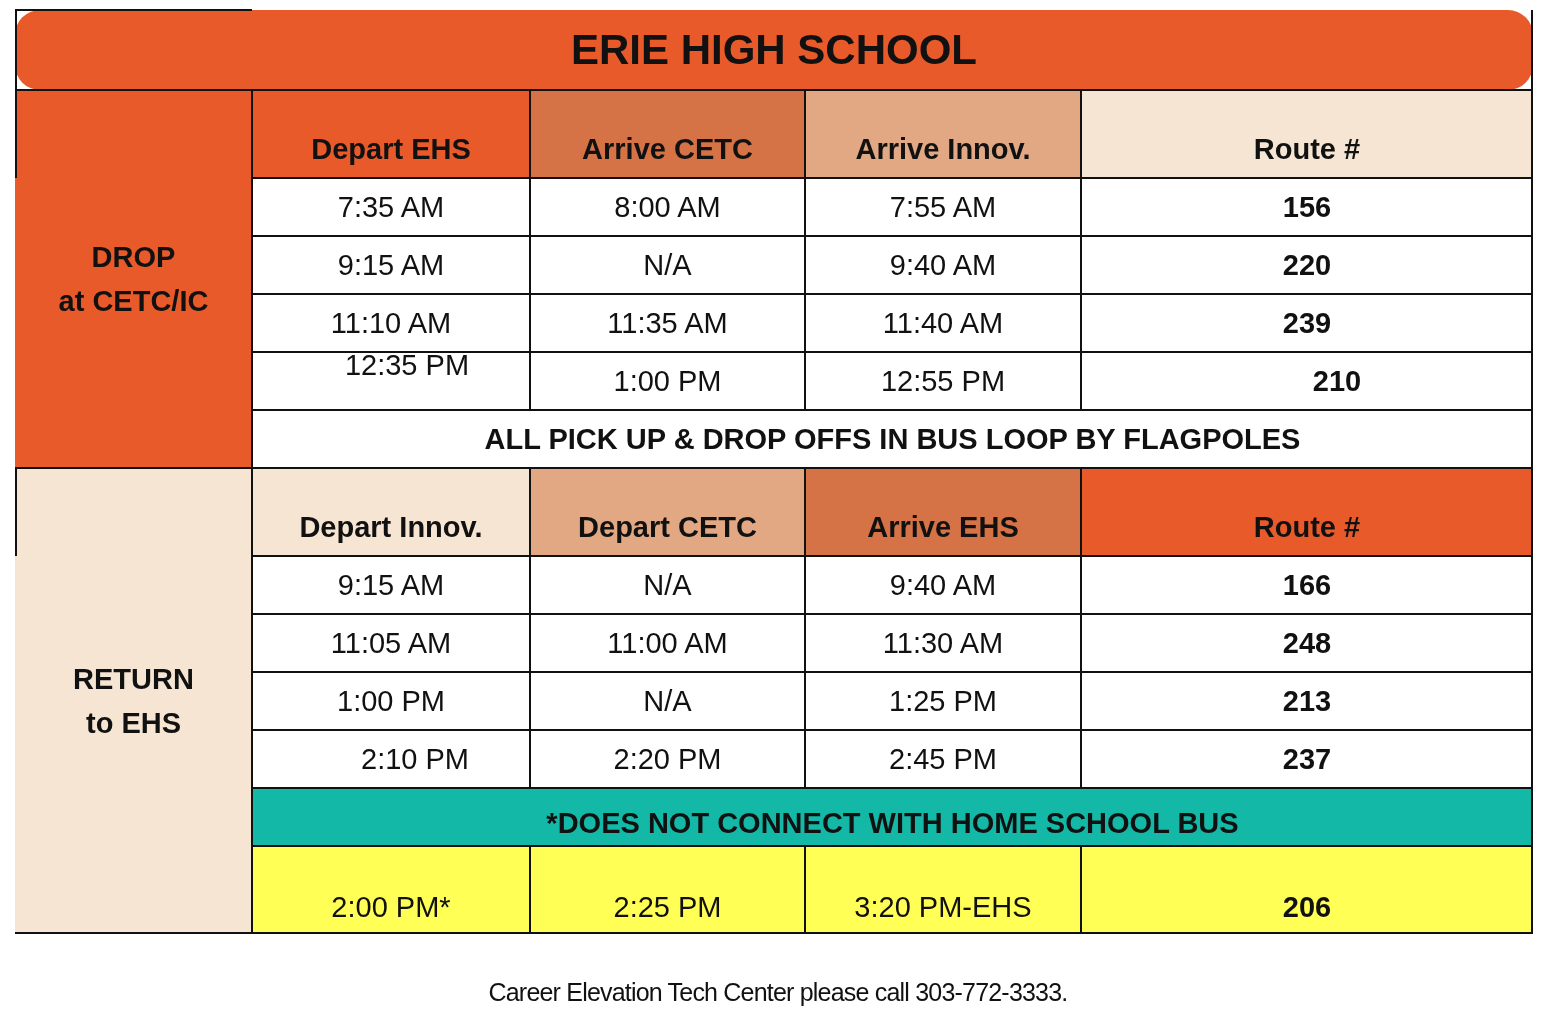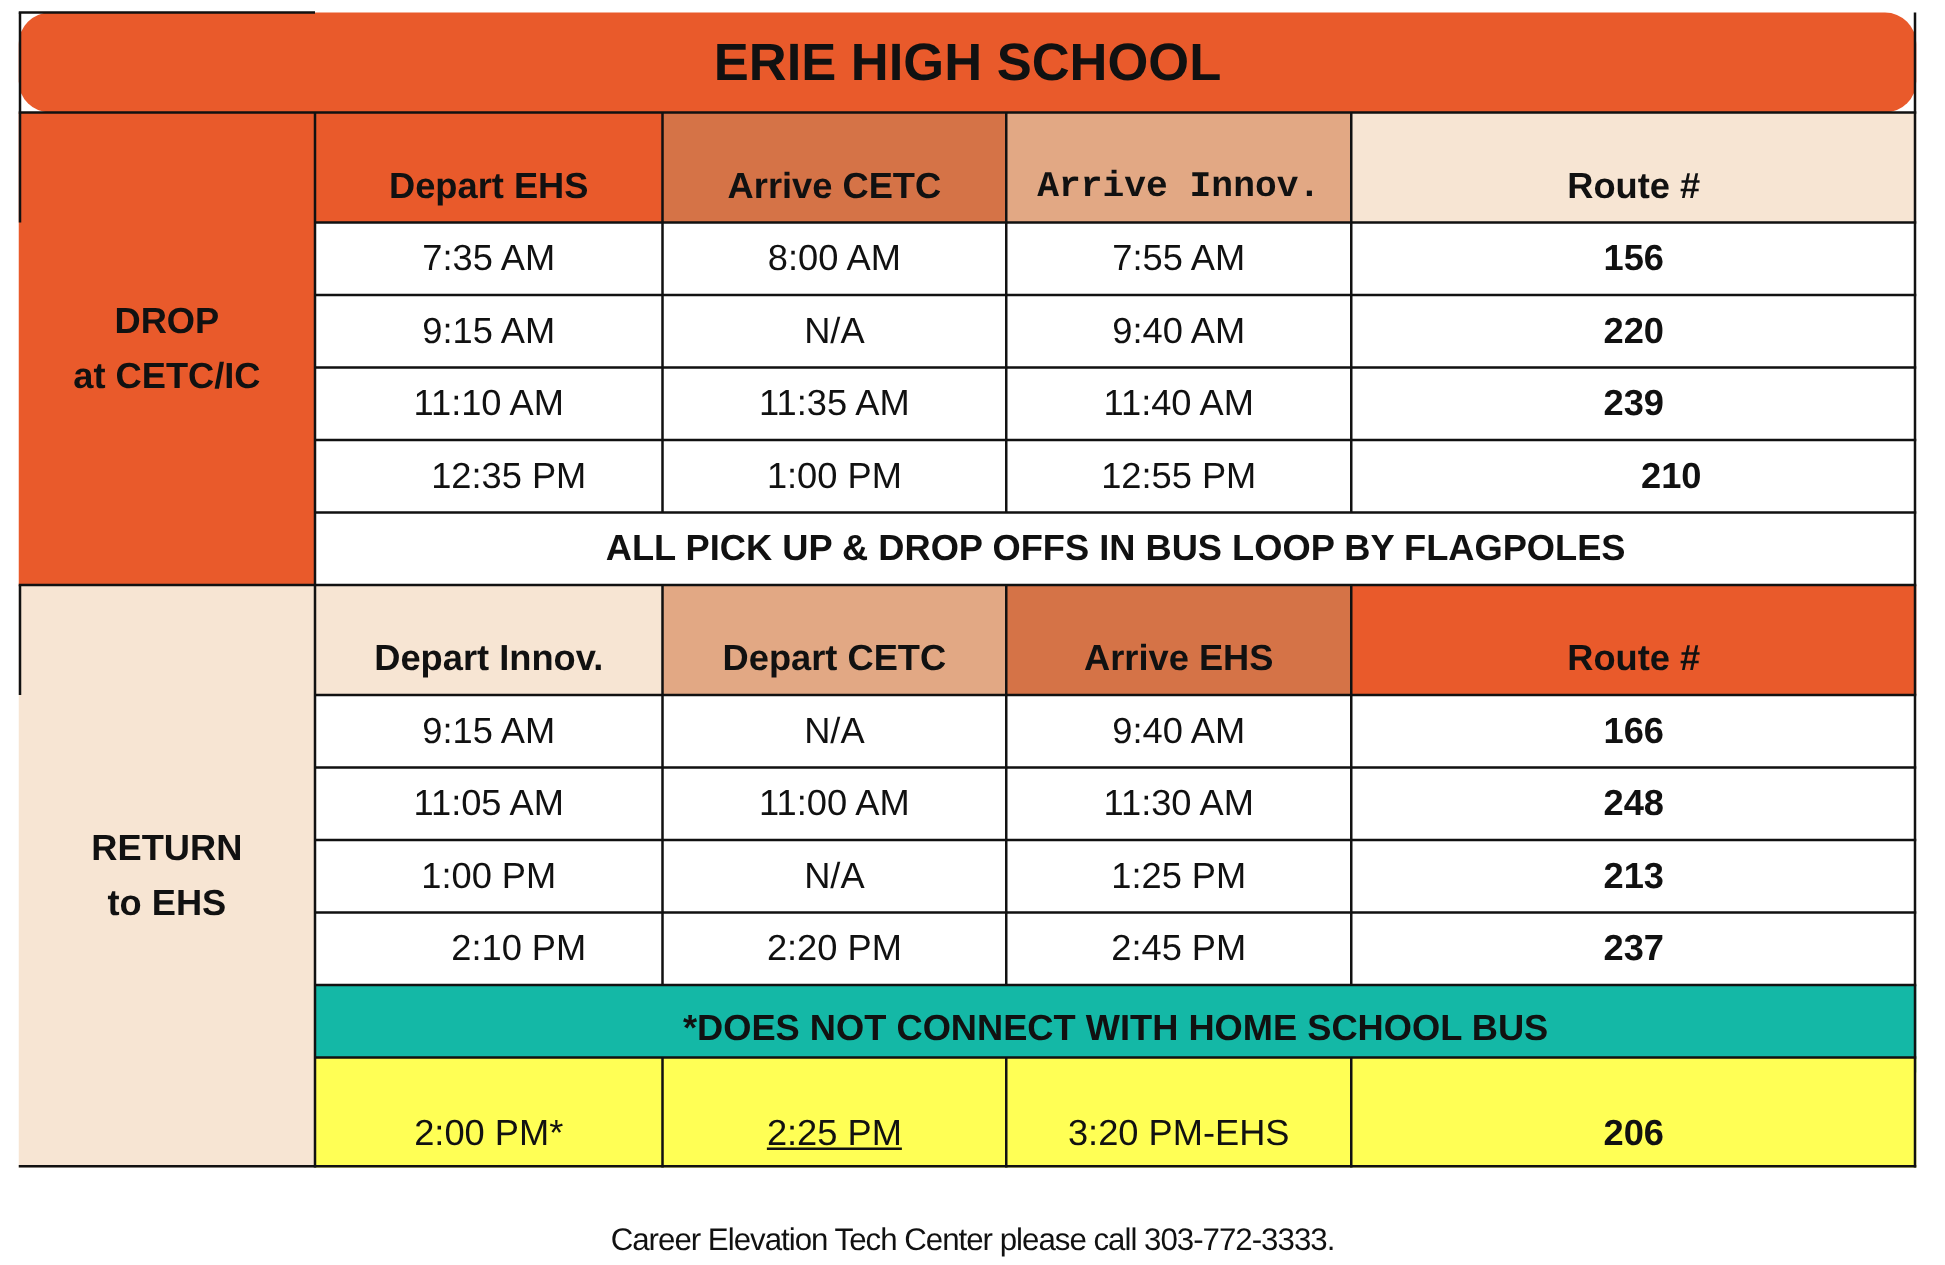"Arrive Innov." div.cell { font-family: Liberation Mono, monospace -> none }
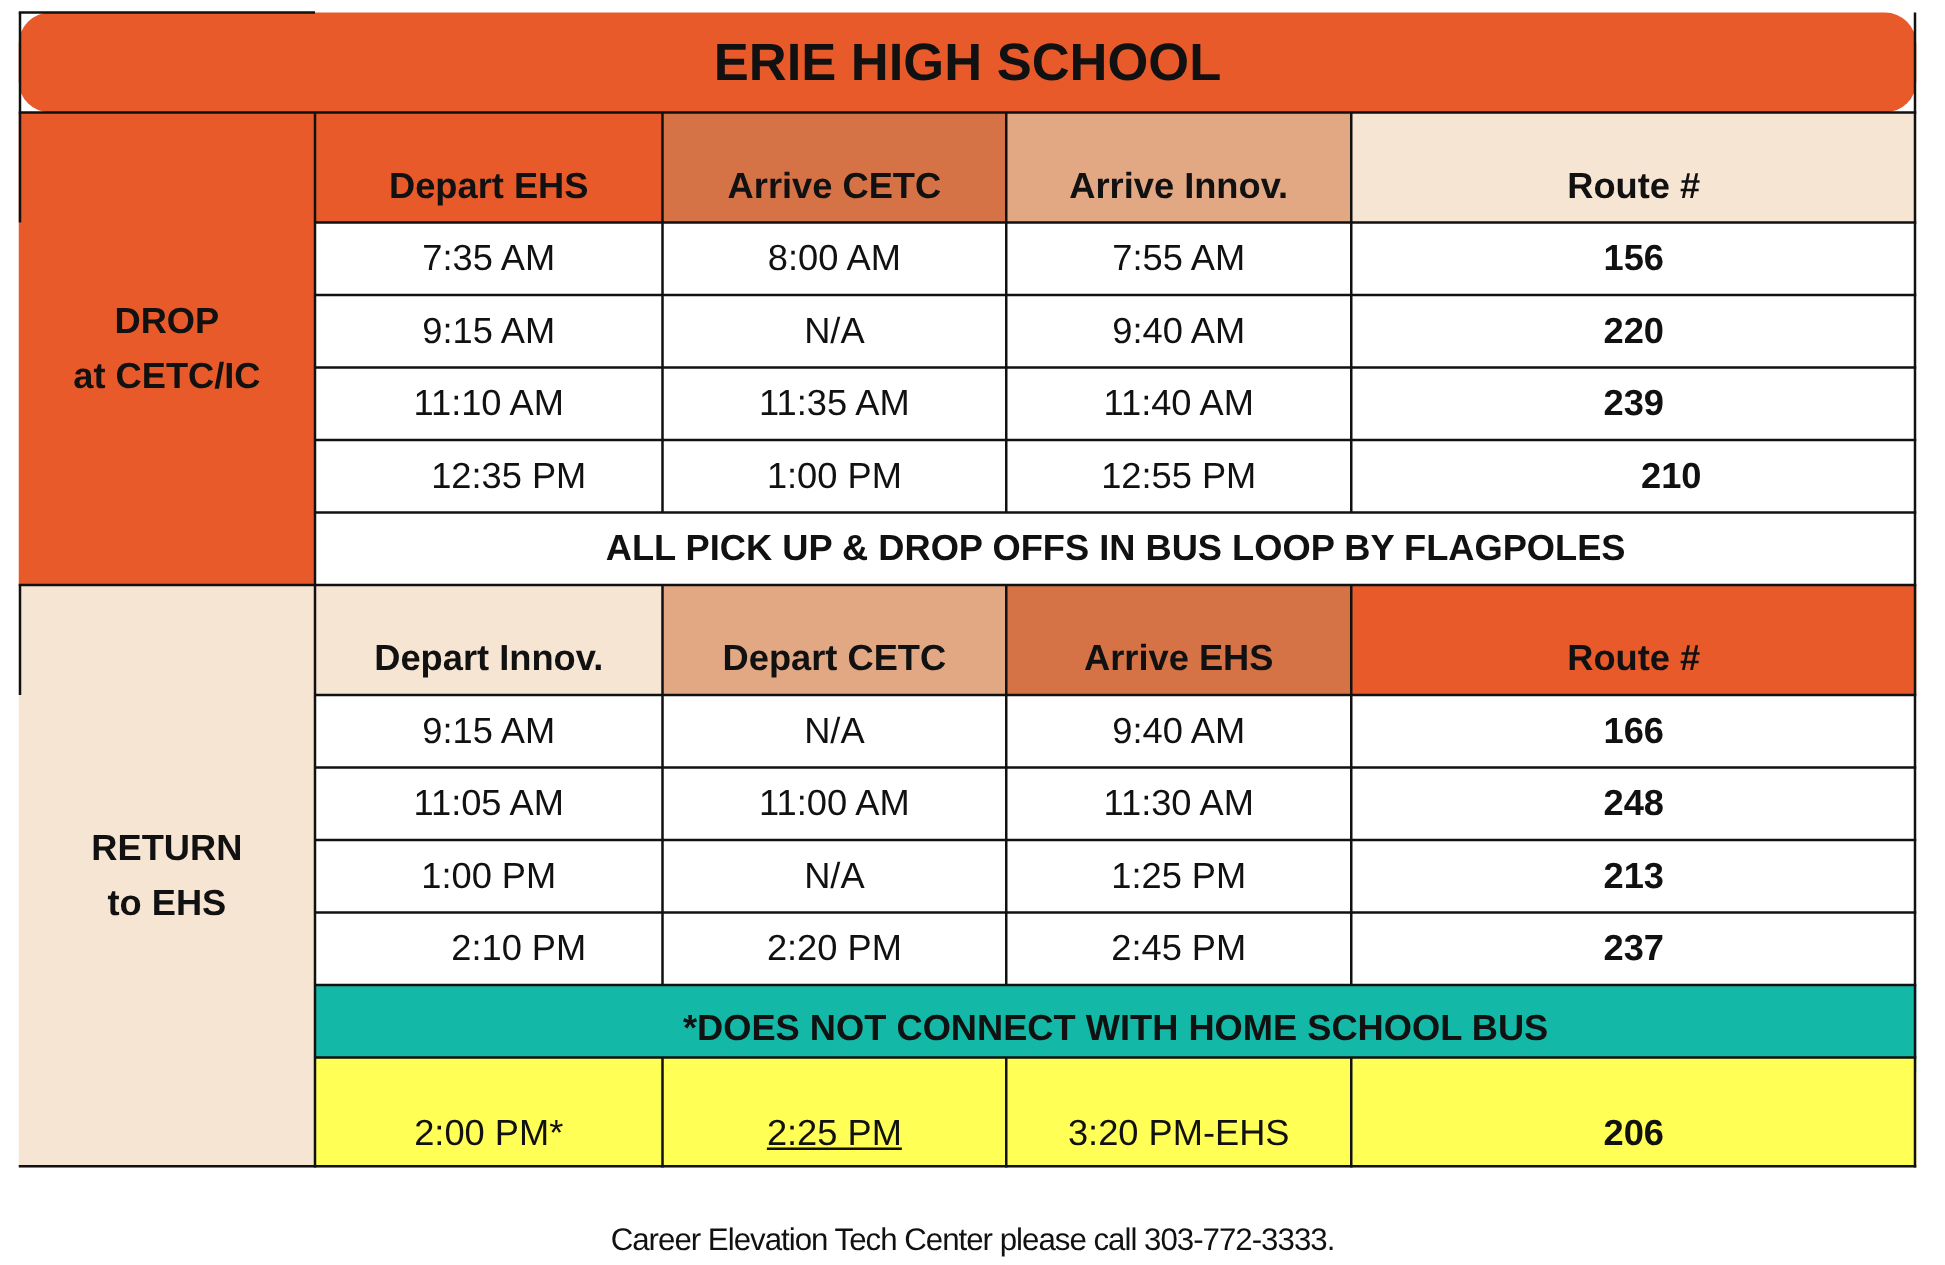"12:35 PM" div.cell { top: 342px -> 326px }
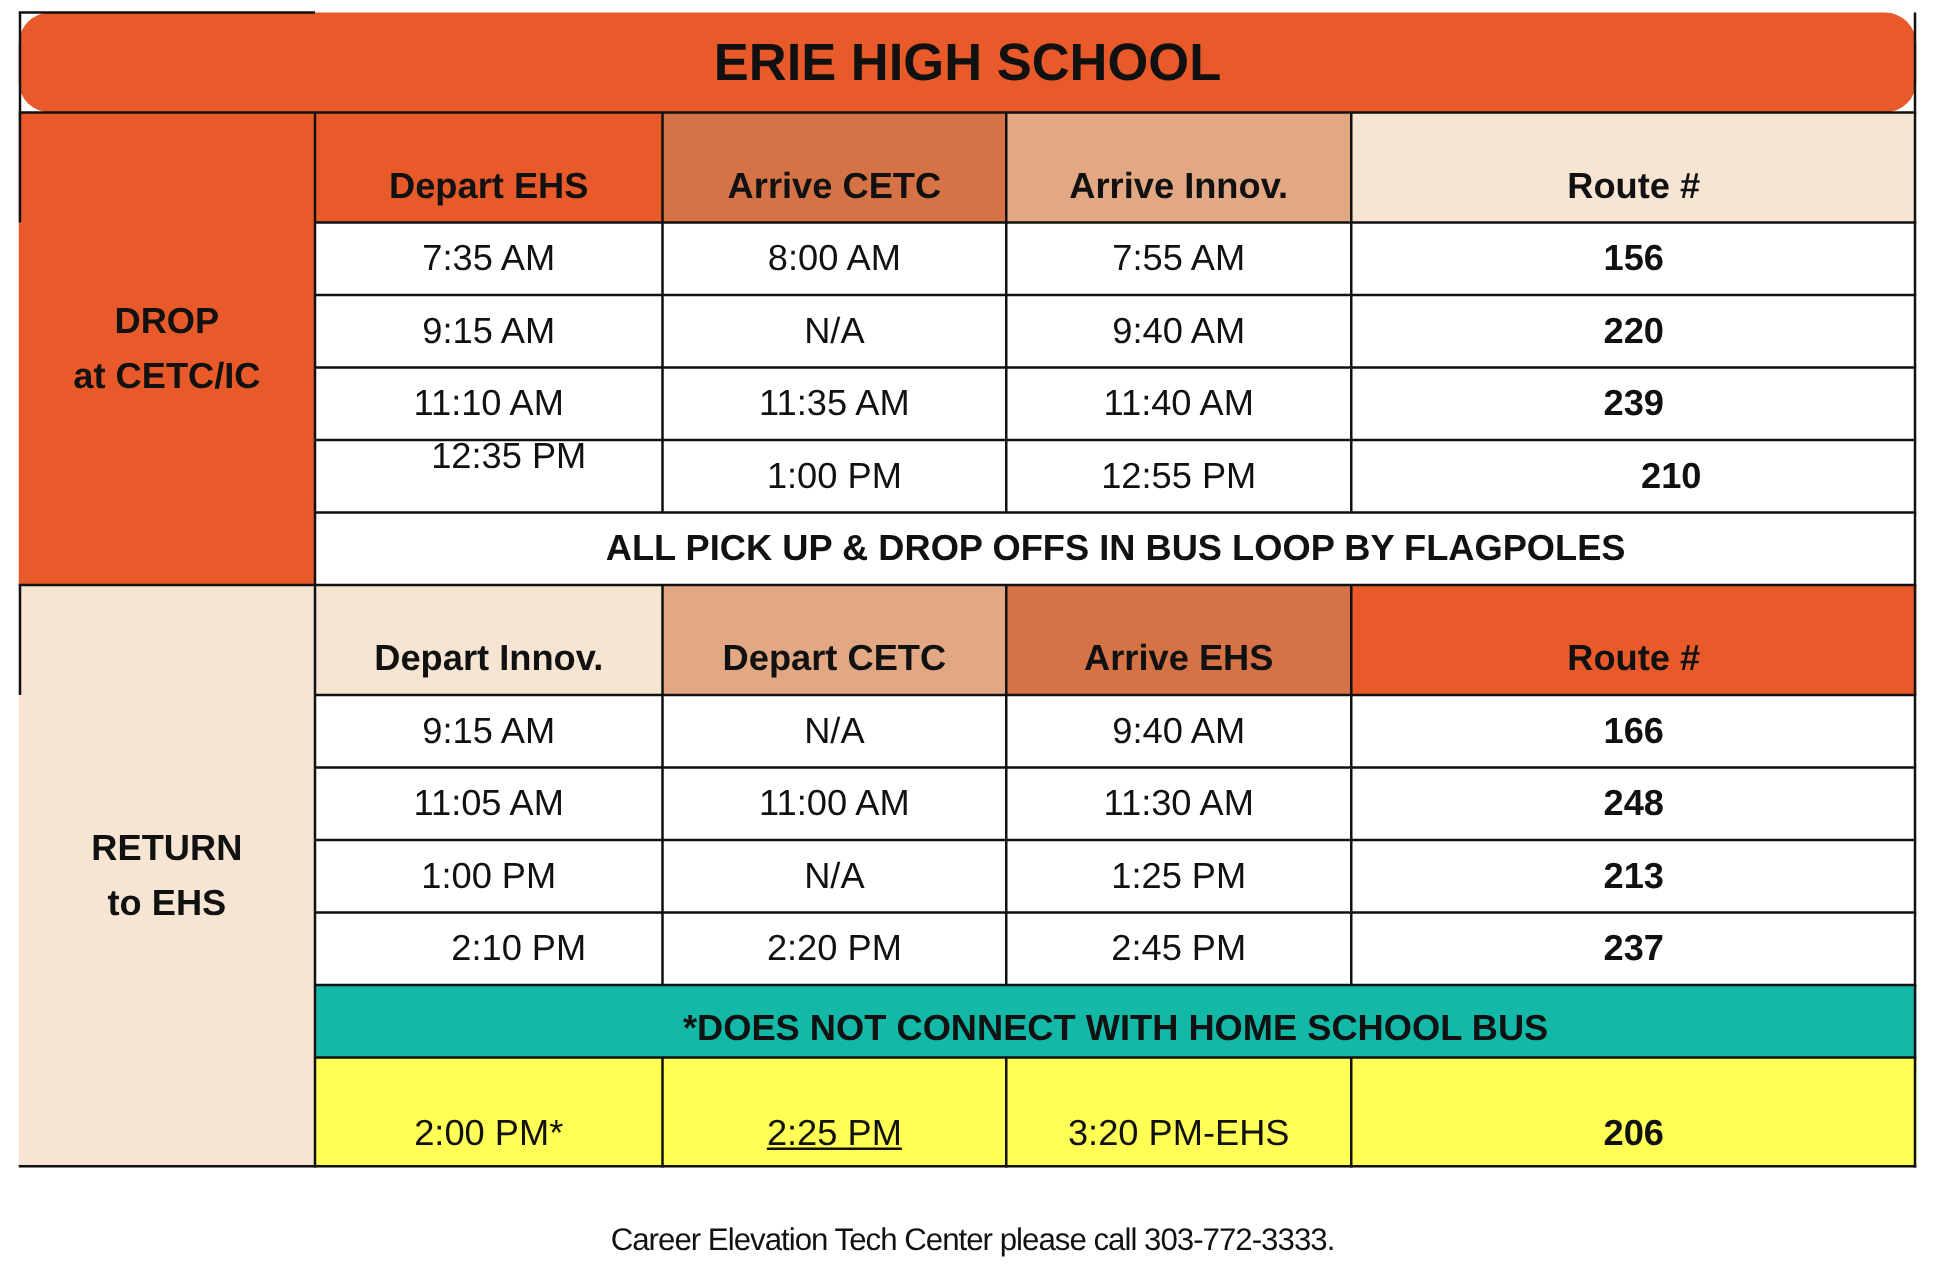"2:25 PM" div.cell { text-decoration: underline -> none }
